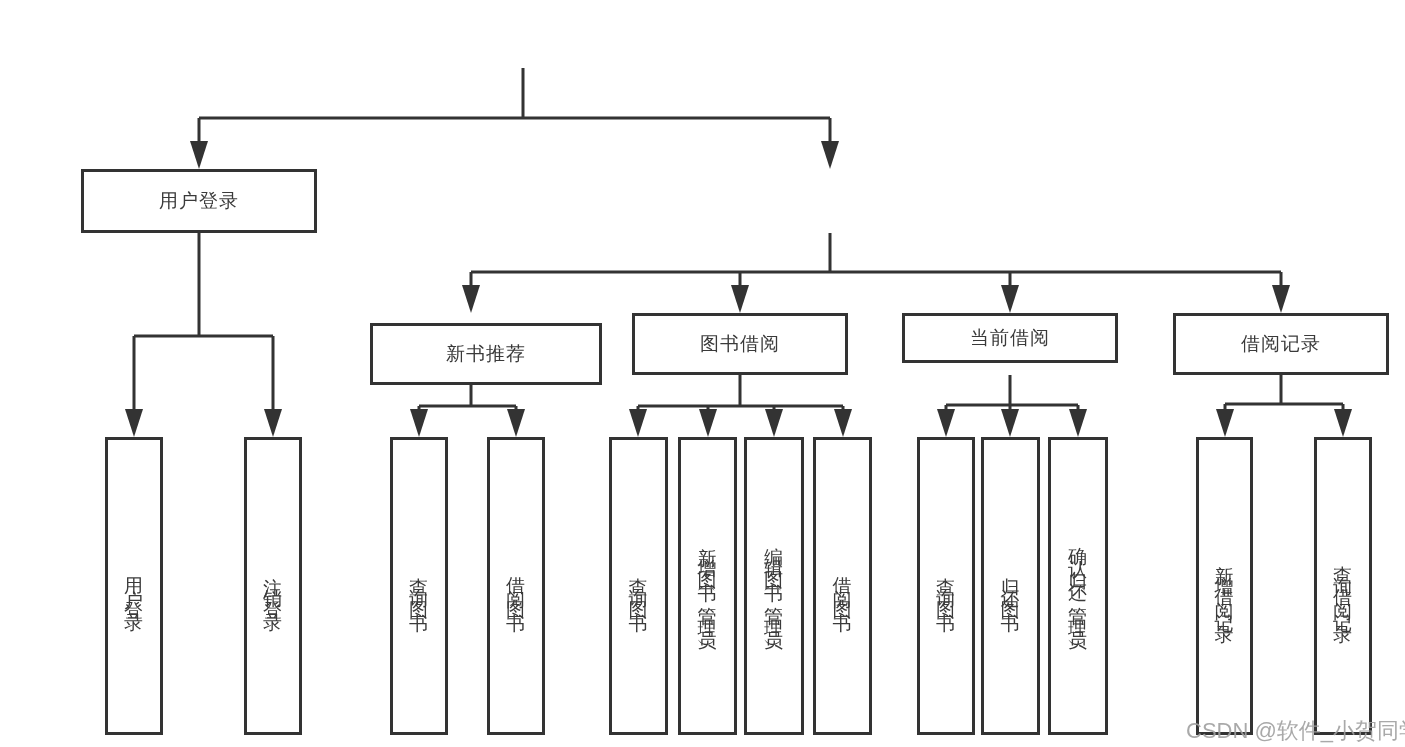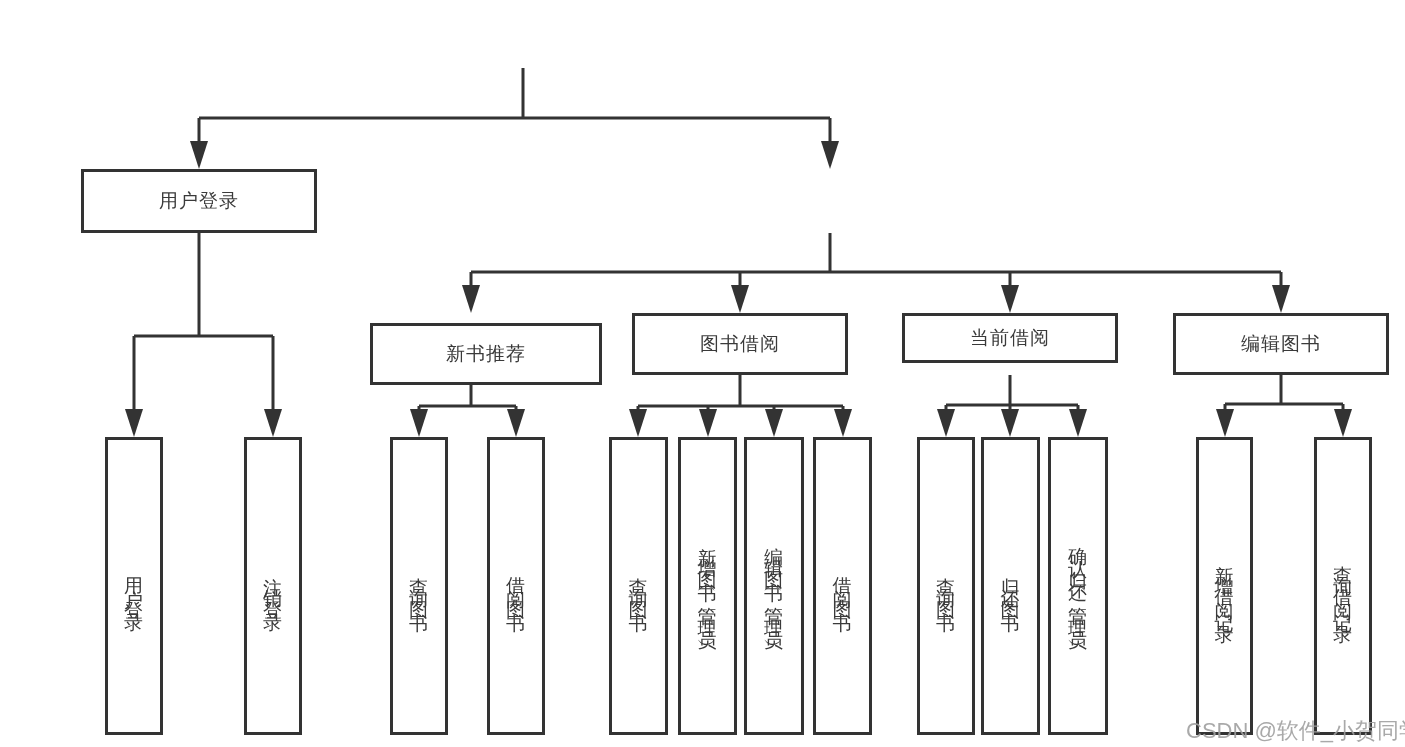"编辑图书" span { text: 编辑图书 -> 借阅记录 }
